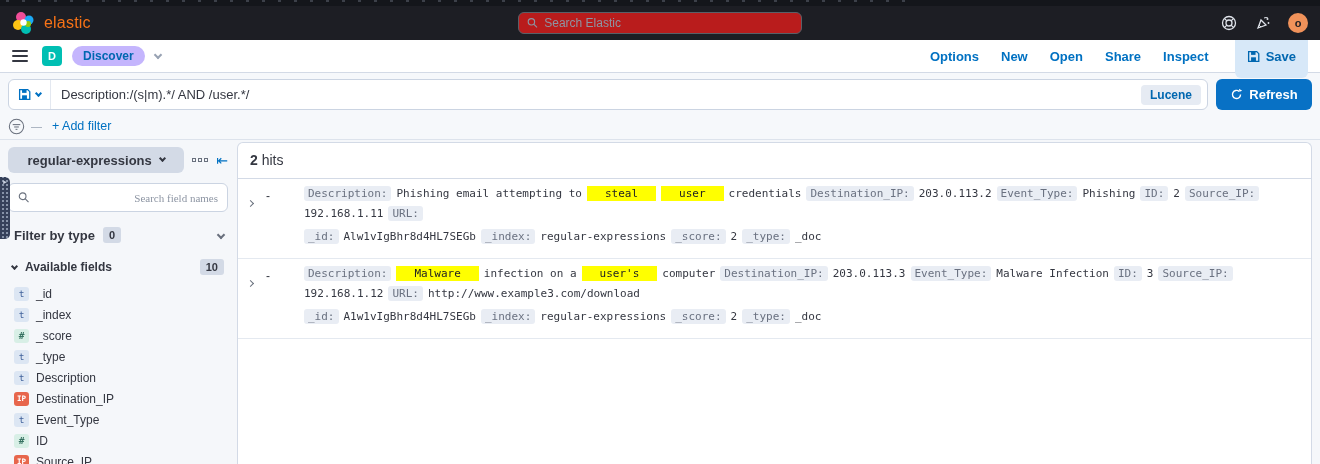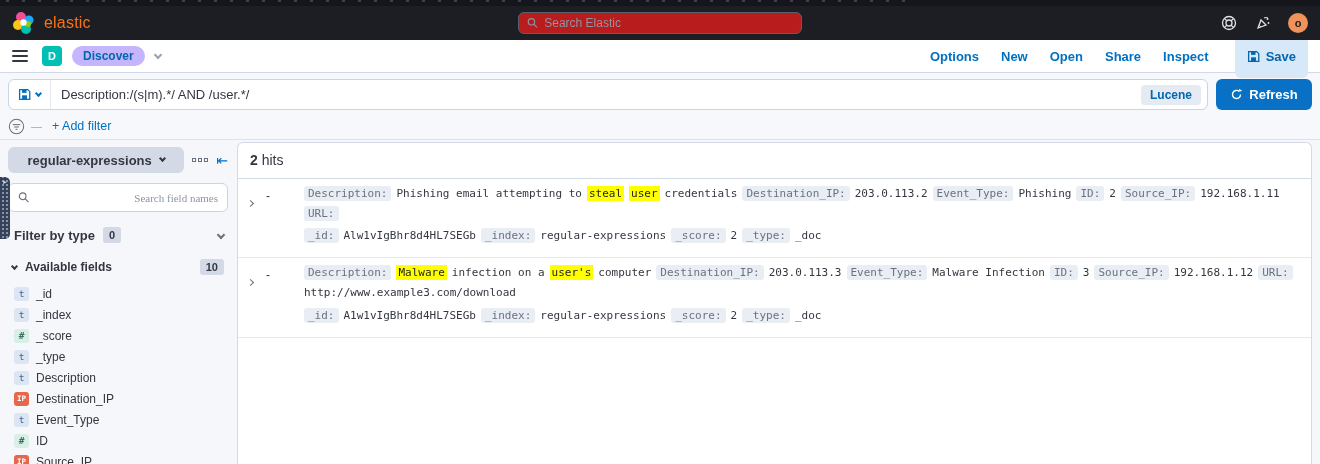"steal" .seg-mark { padding: 0 2px -> 0 18px }
